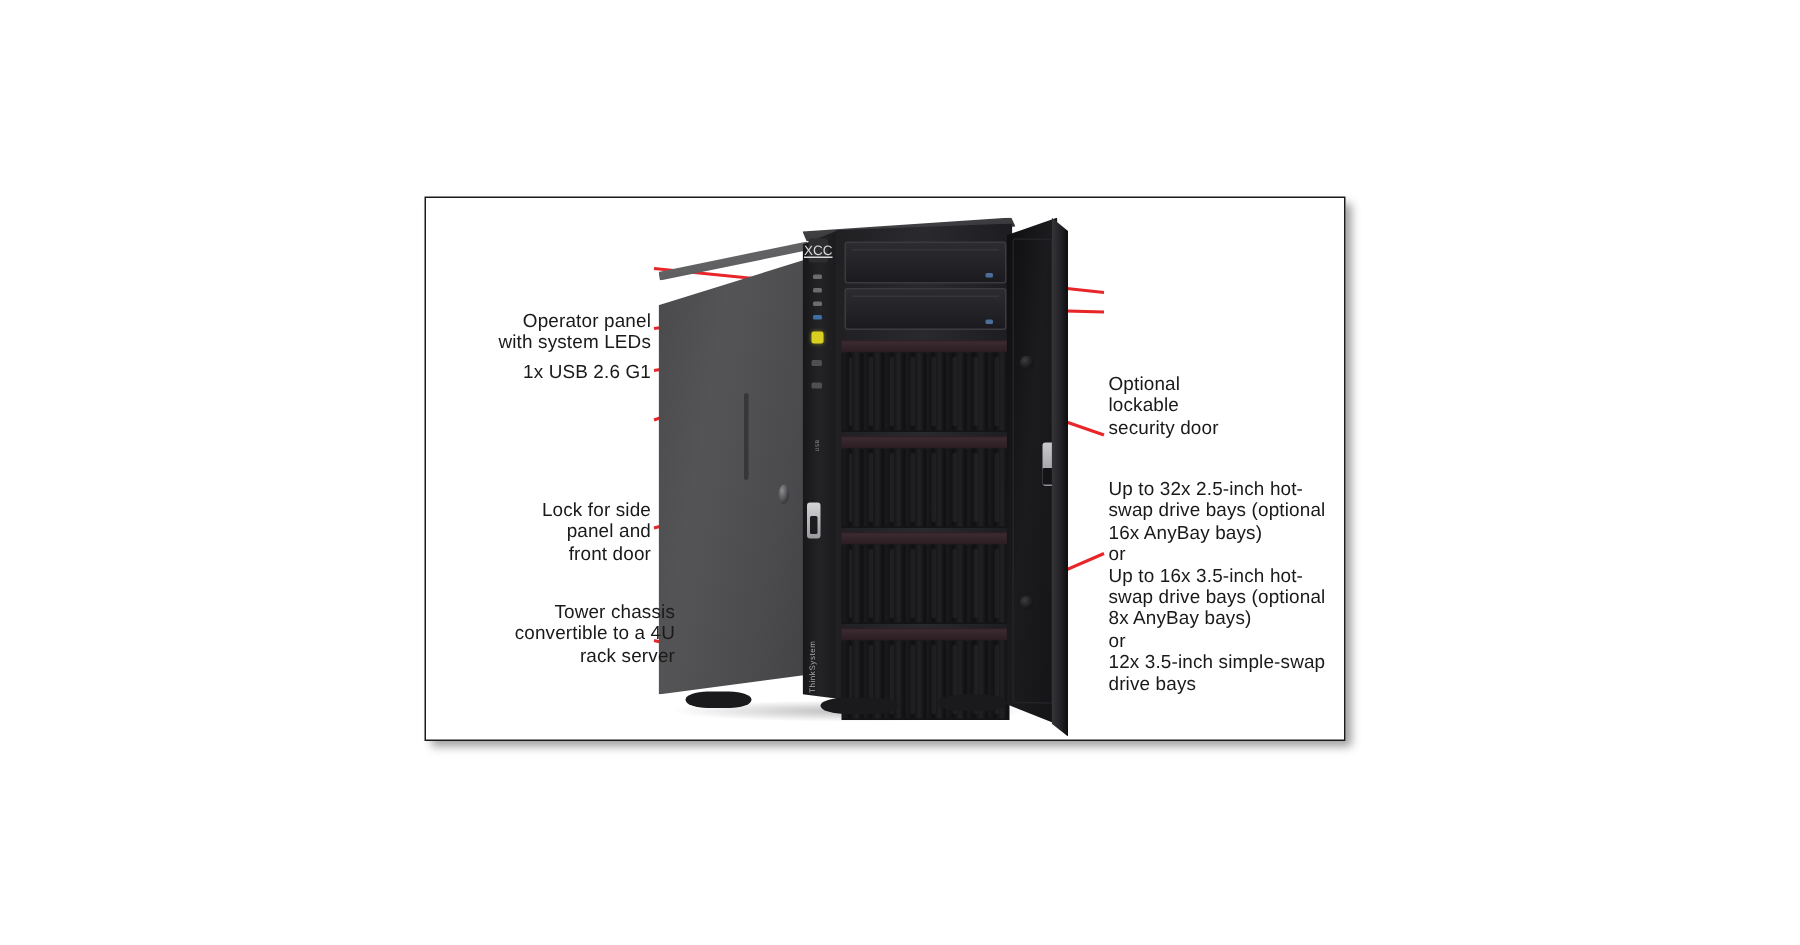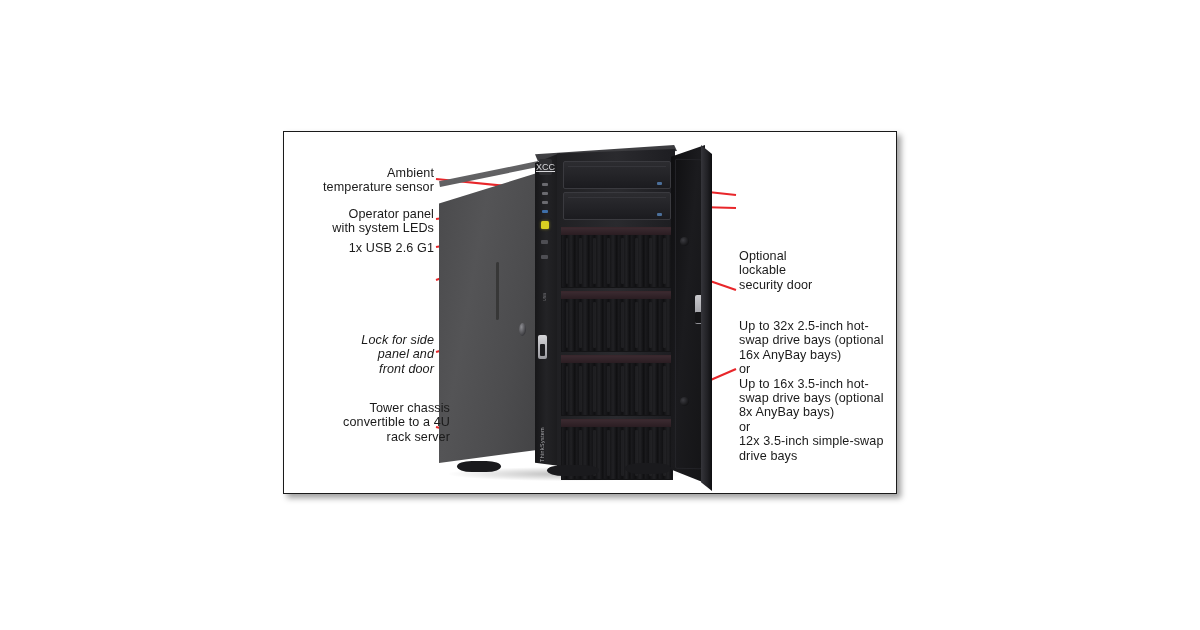"Ambient" div.callout { html: <div>Ambient temperature sensor</div> -> none }
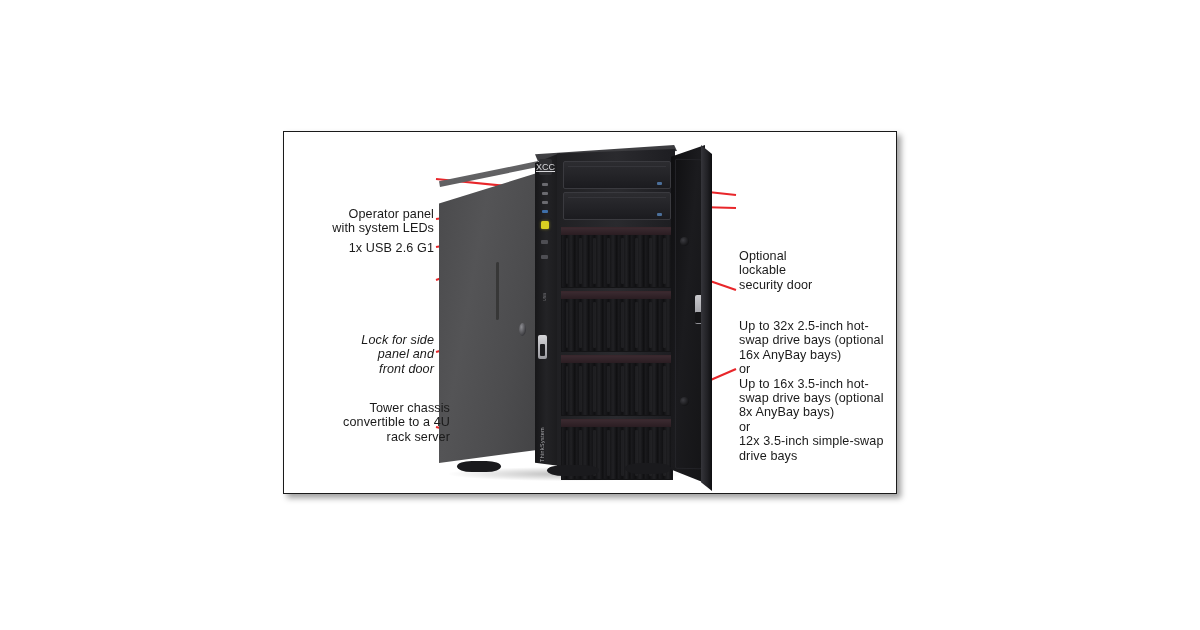"Lock for side" div.callout { font-style: italic -> none }
